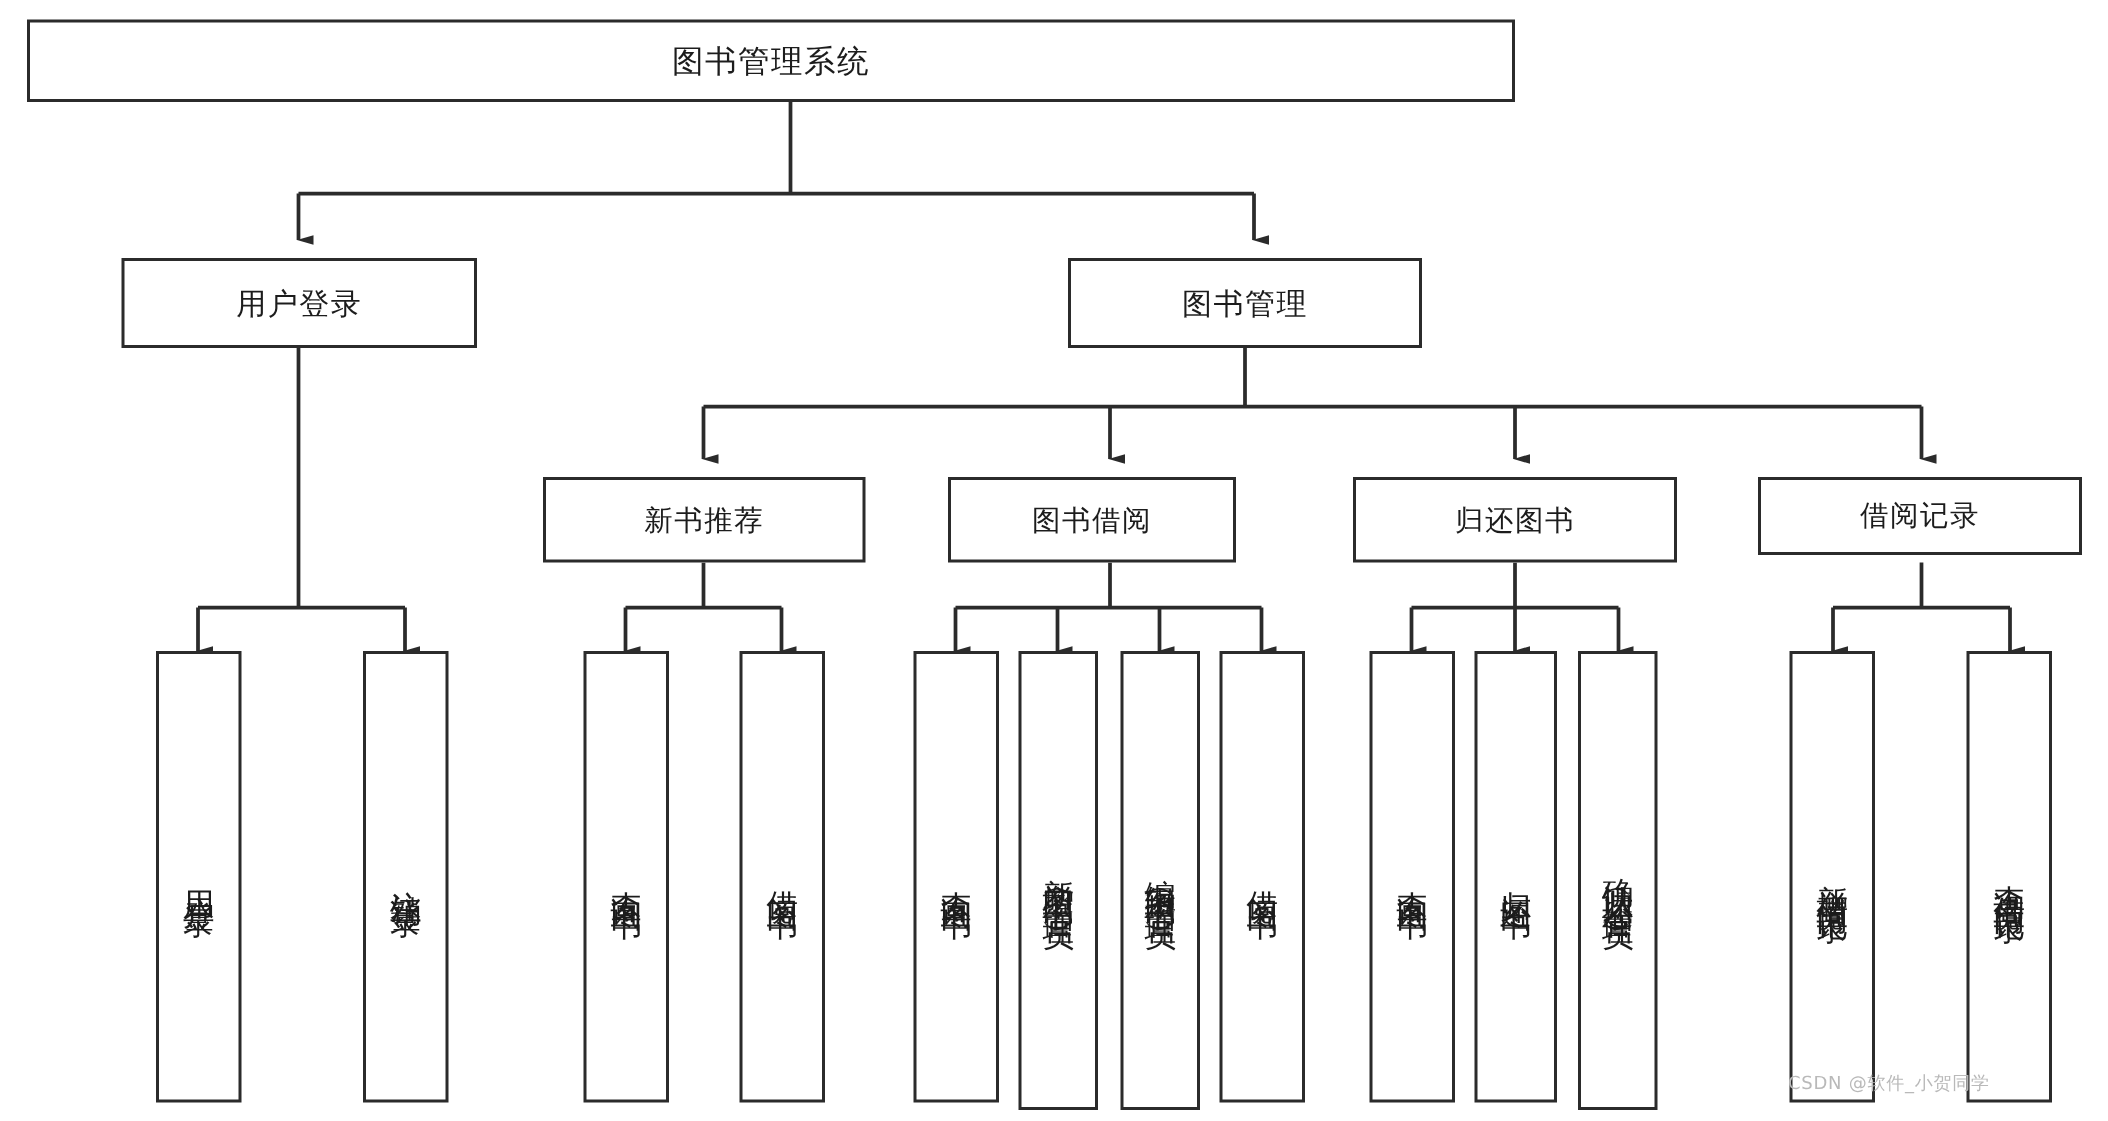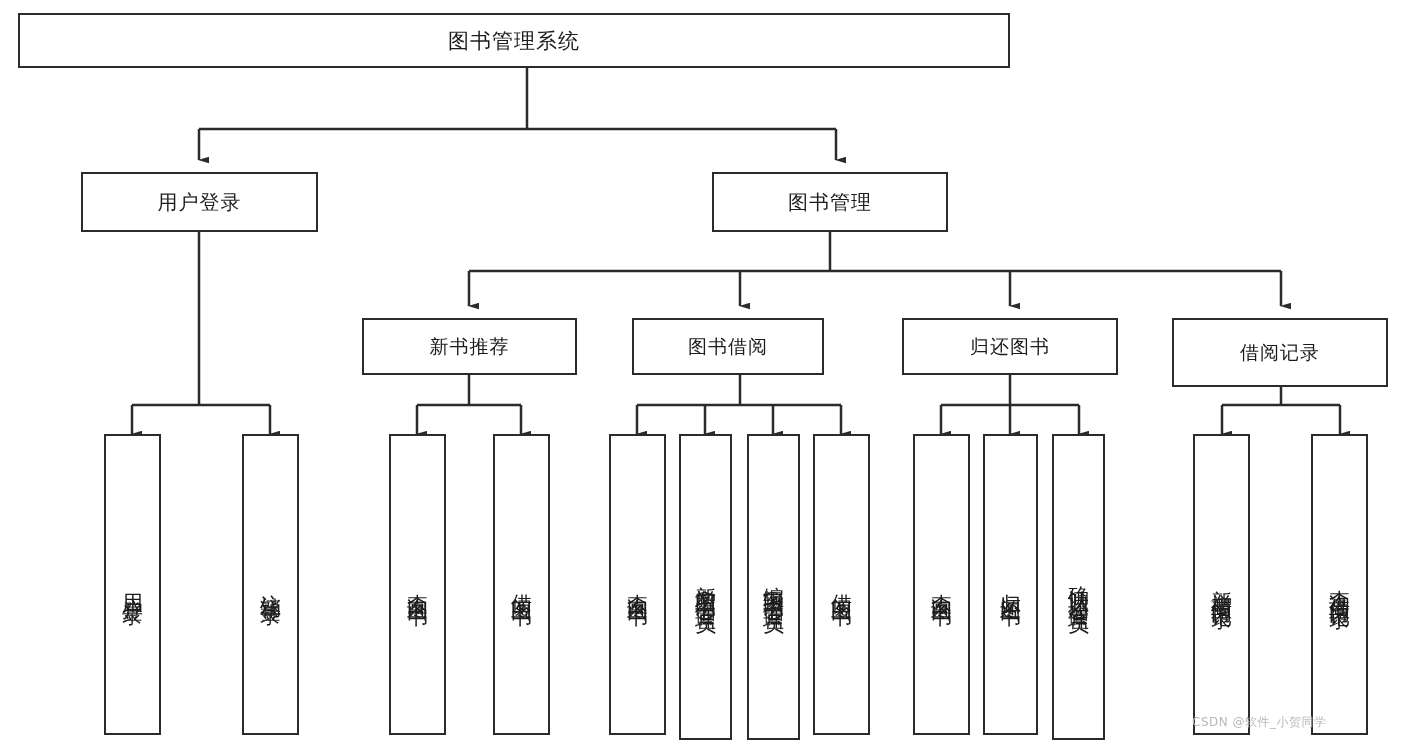"借阅记录" div.node { height: 69px -> 52px }
